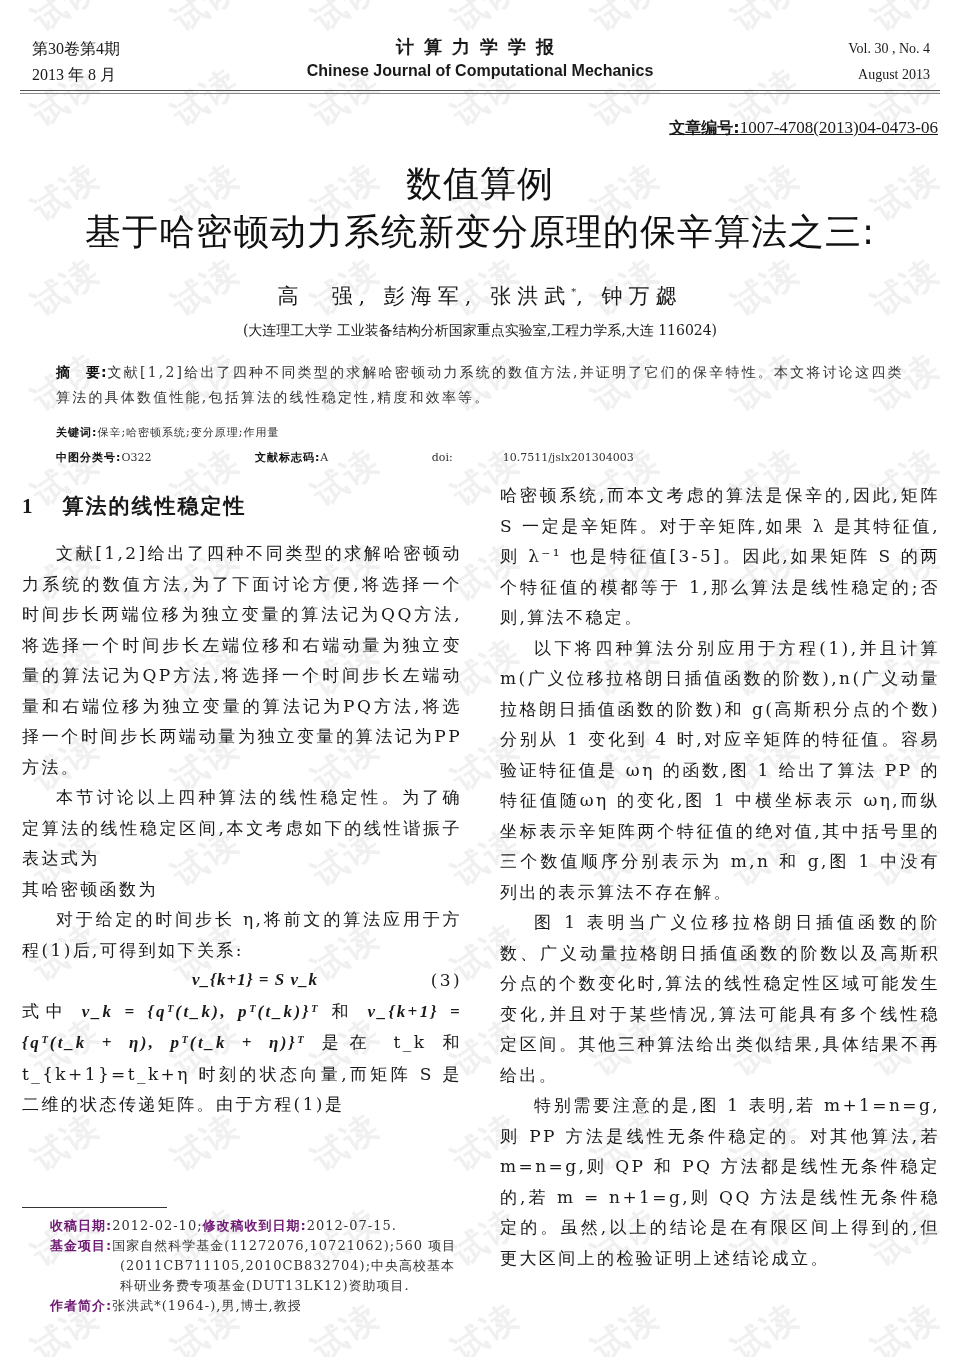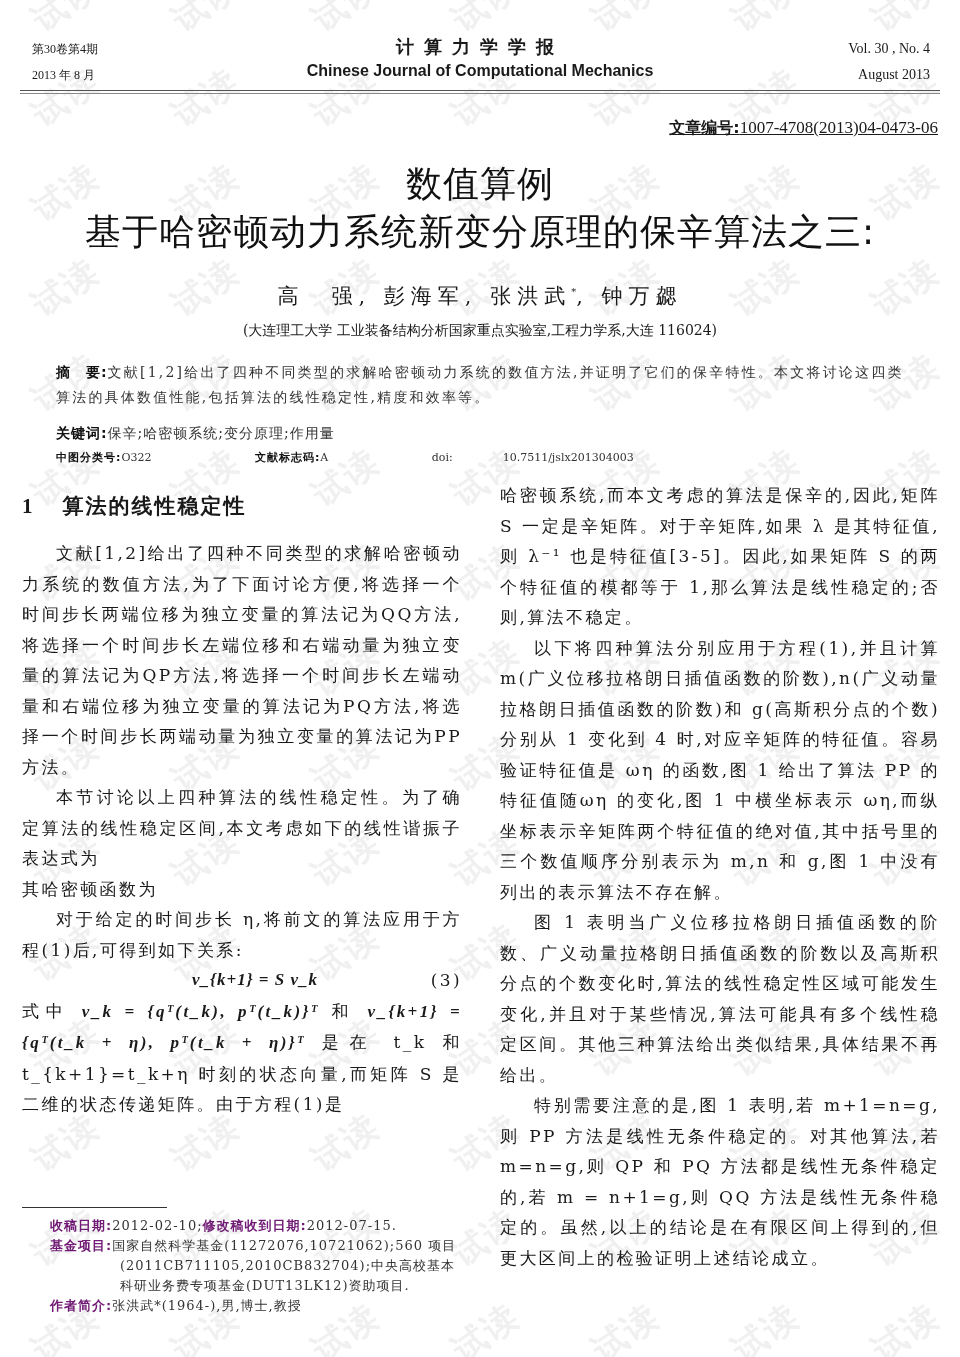"第30卷第4期" .hdr-l { font-size: 12px -> 16px }
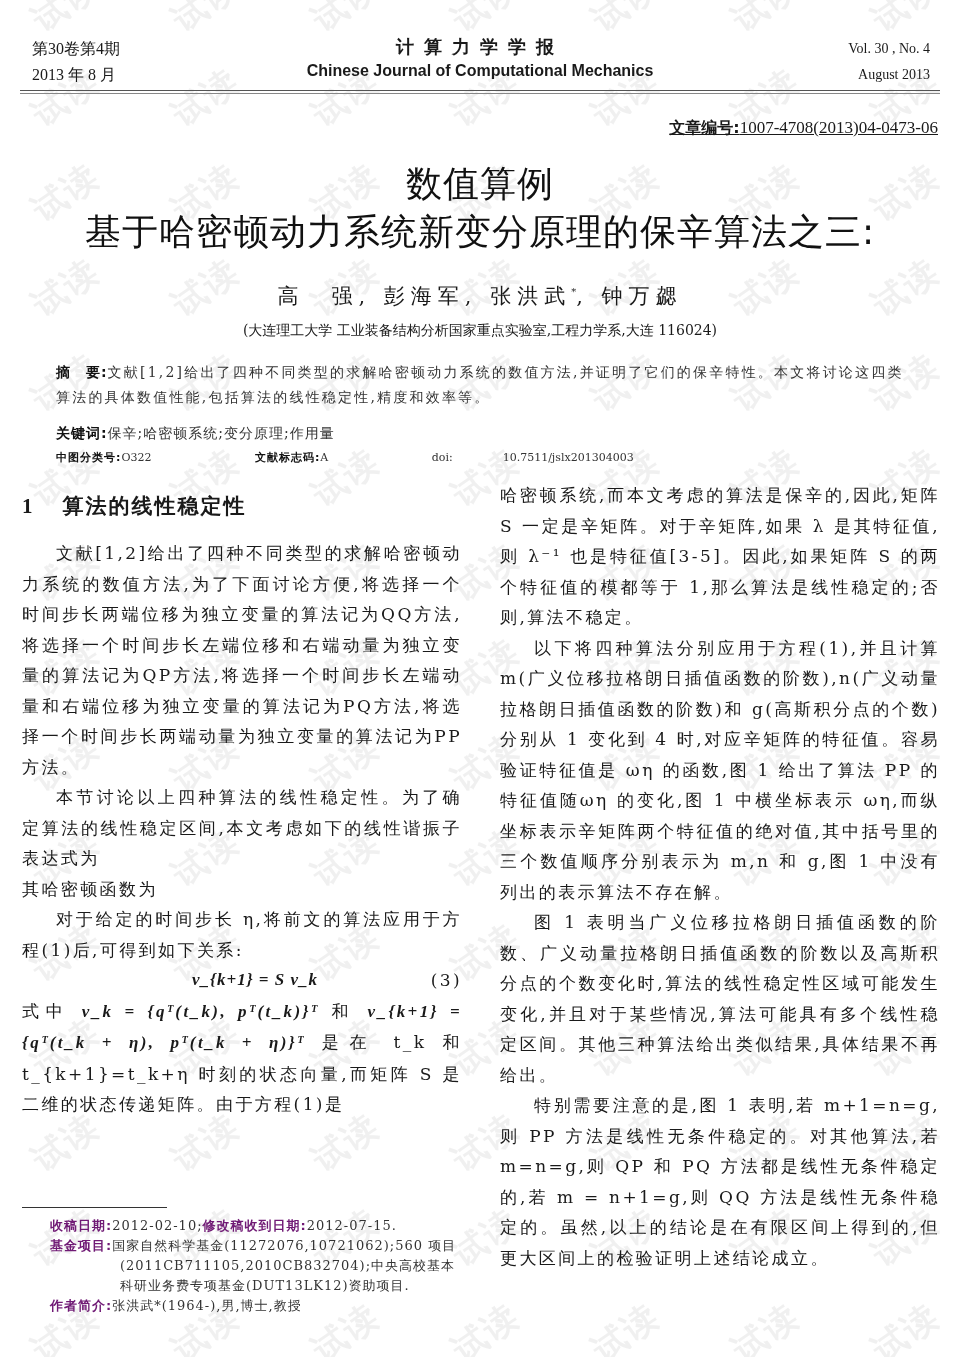"关键词:保辛;哈密顿系统;变分原理;作用量" .kw { font-size: 14px -> 11px }
